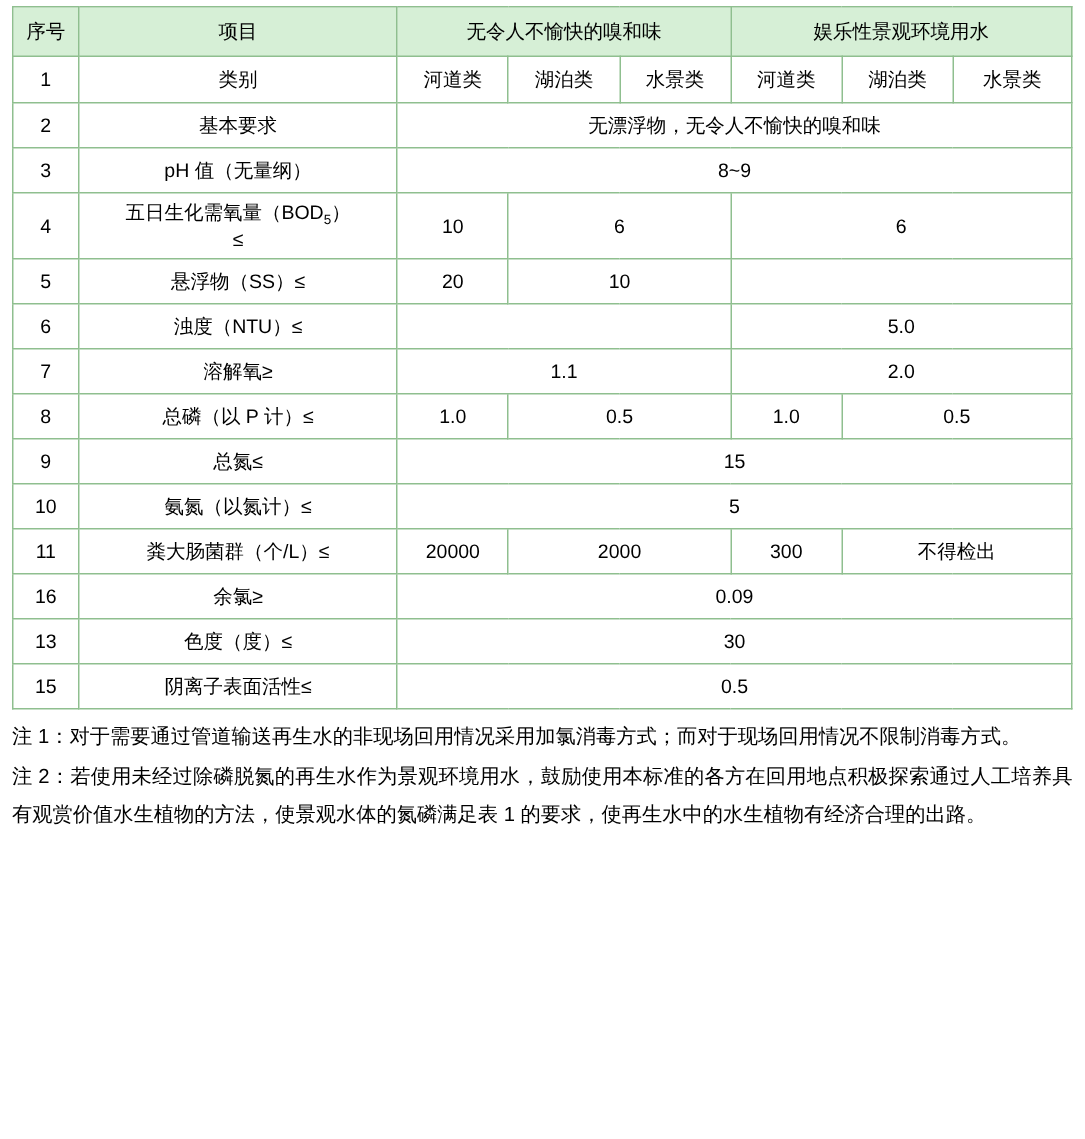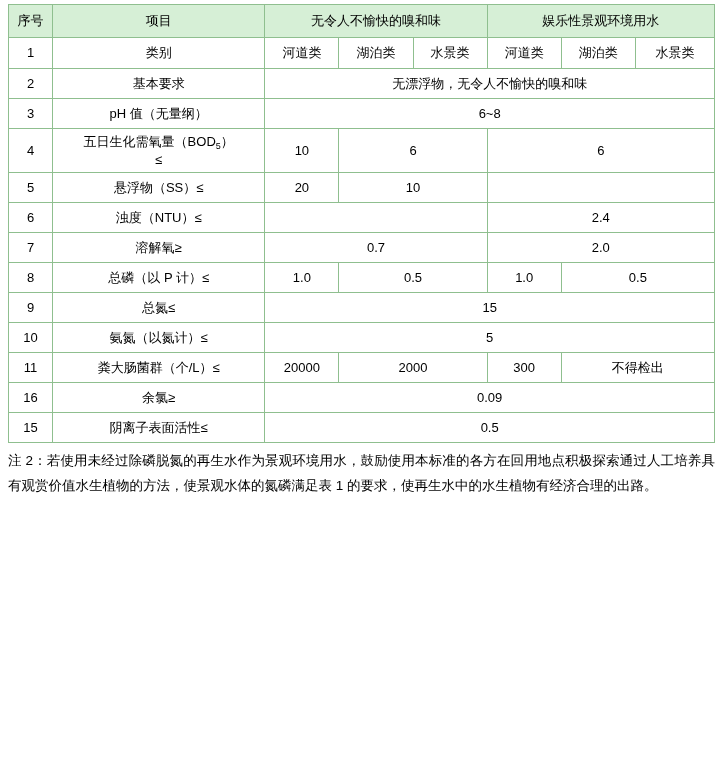"6~8" td { text: 6~8 -> 8~9 }
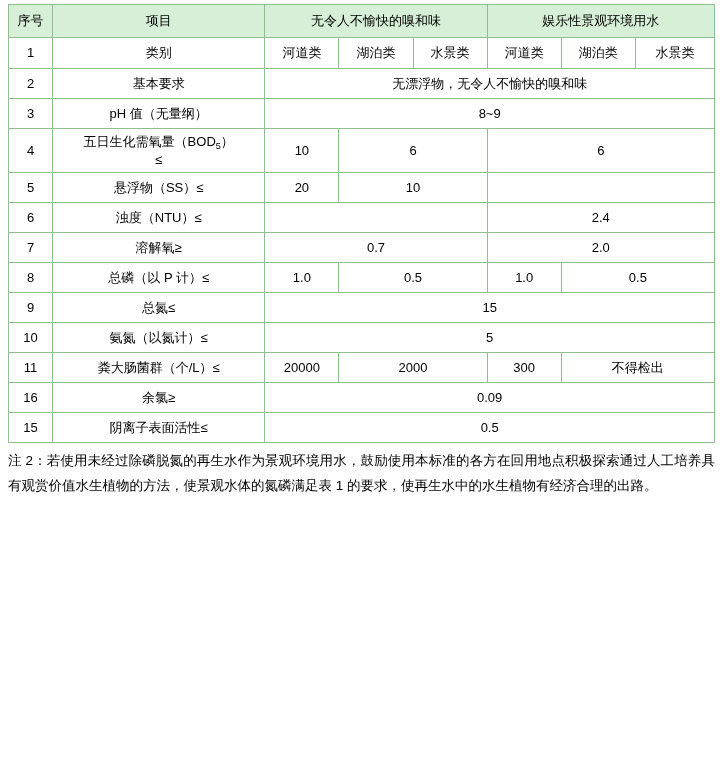"2.4" td { text: 2.4 -> 5.0 }
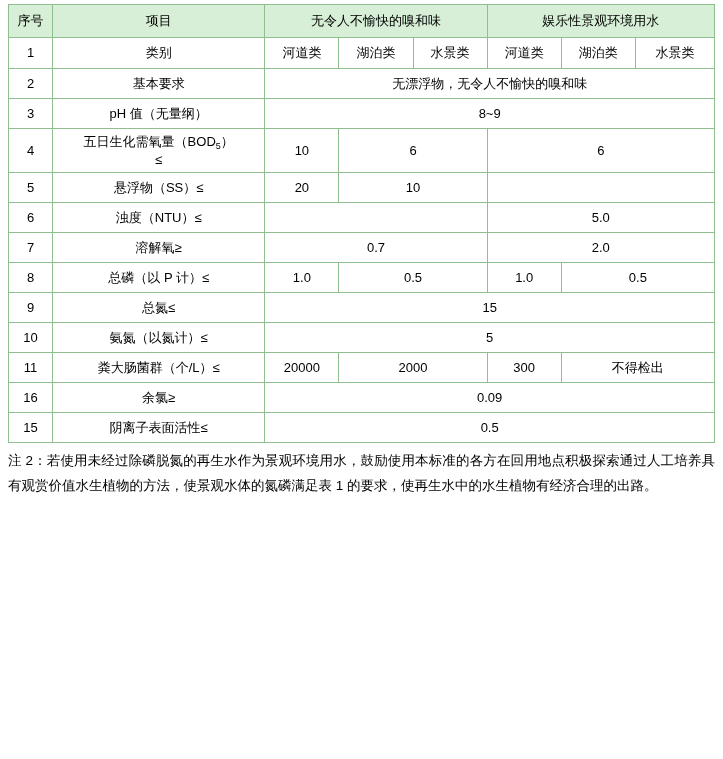"0.7" td { text: 0.7 -> 1.1 }
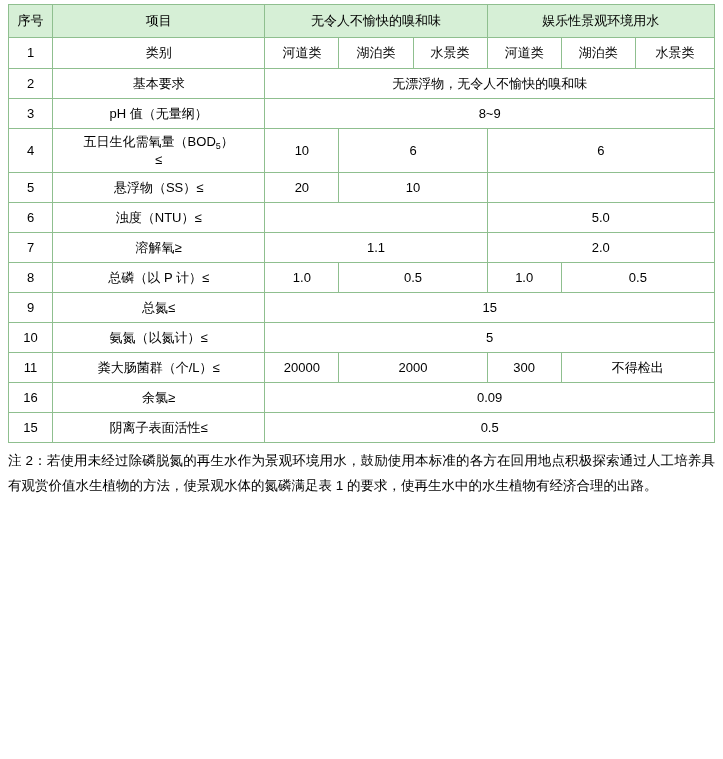"13" tr.rowh { html: none -> <tr> <td>13</td> <td>色度（度）≤</td> <td>30</td> </tr> }
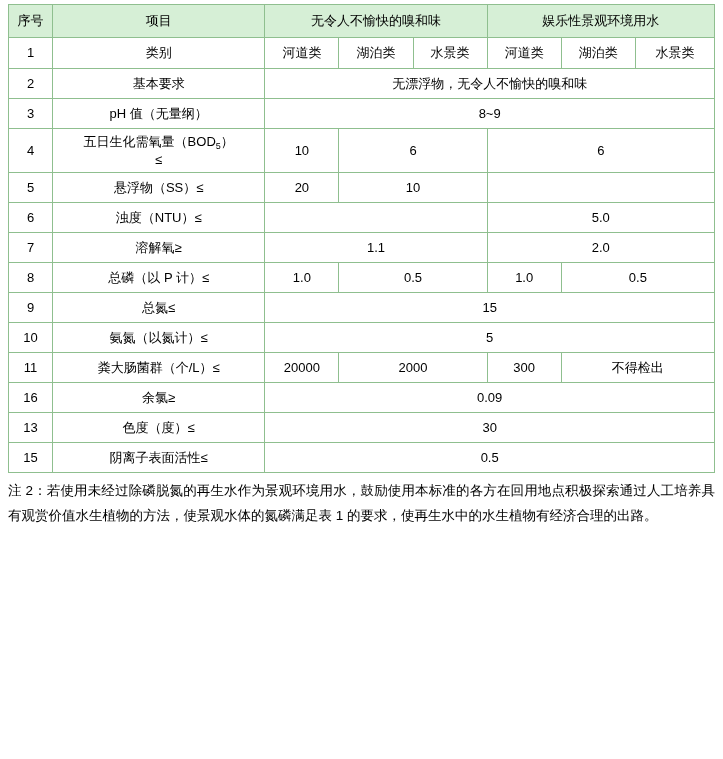"注 1：对于需要通过管道输送再生水的非现场回用情况采用加氯消毒方式；而对于现场回用情况不限制消毒方式。" div.note { html: none -> <div>注 1：对于需要通过管道输送再生水的非现场回用情况采用加氯消毒方式；而对于现场回用情况不限制消毒方式。</div> }
